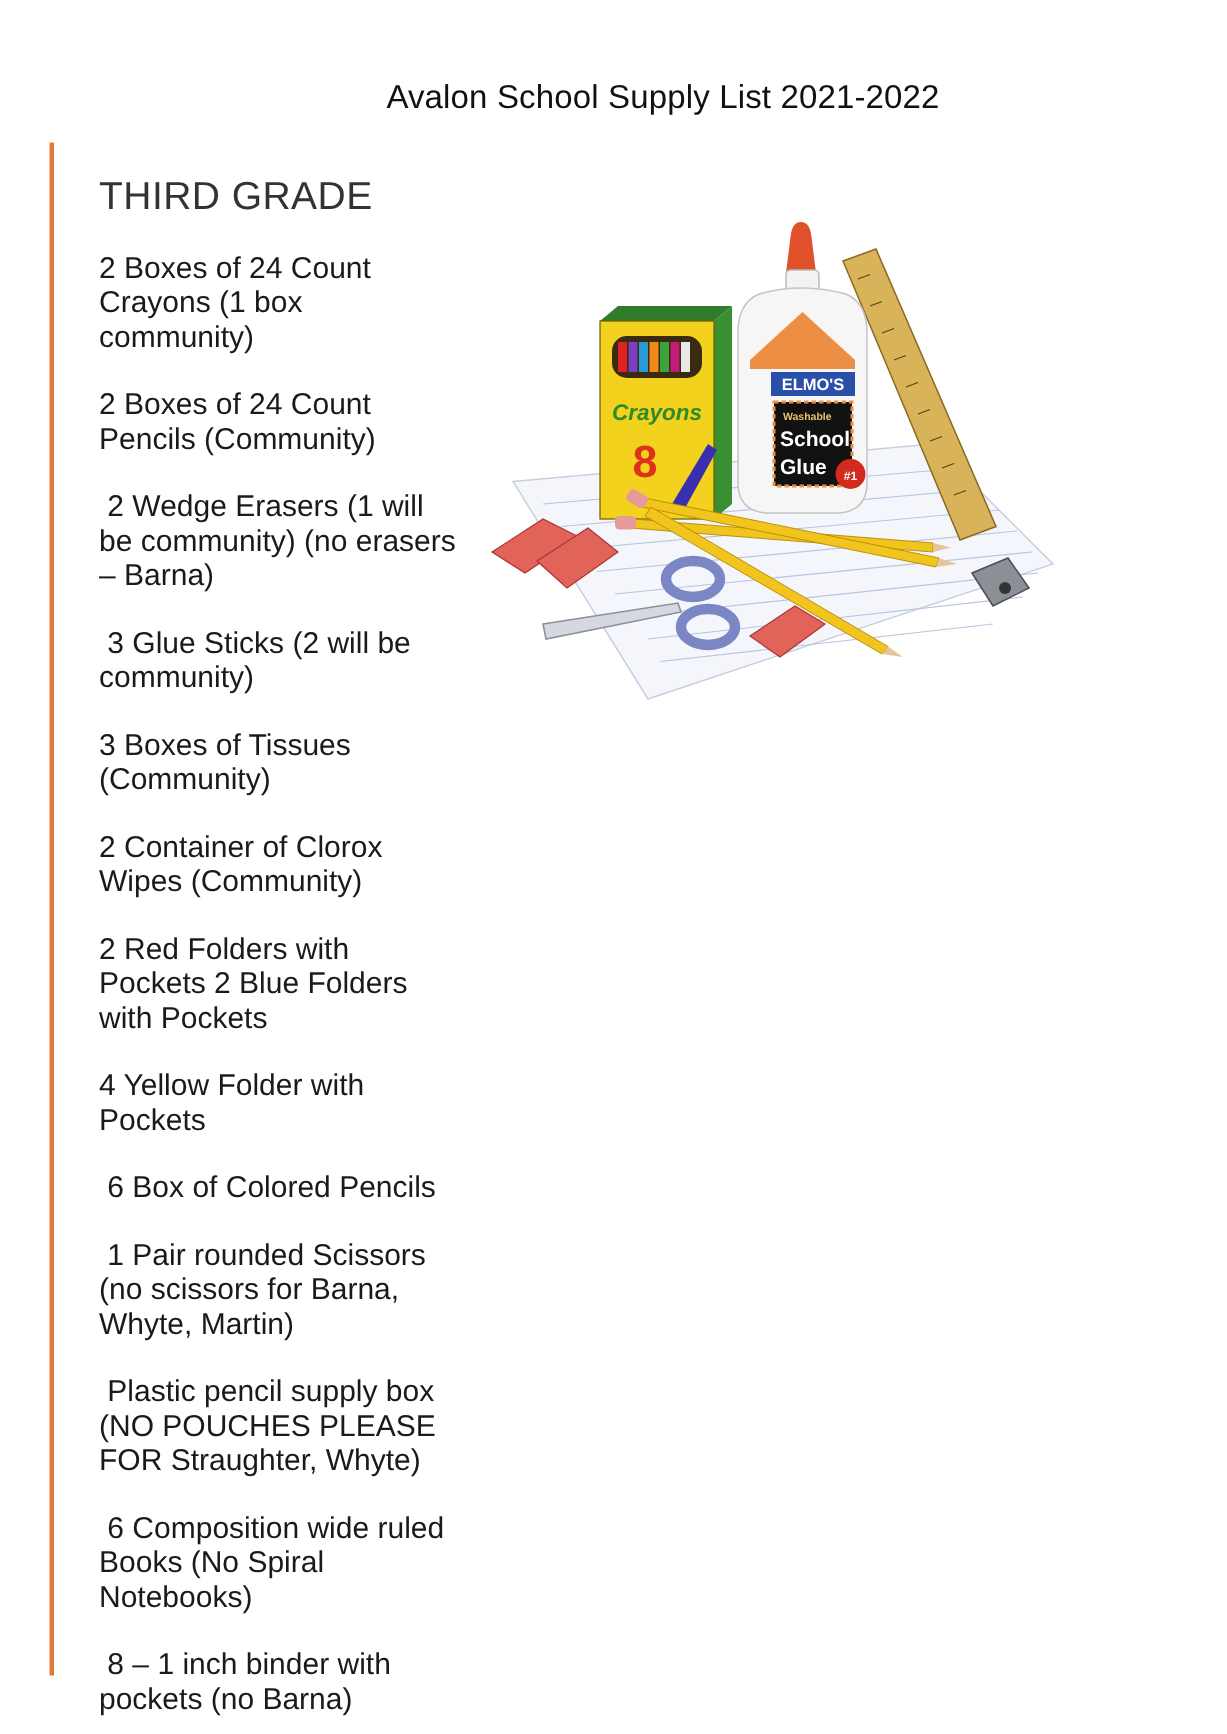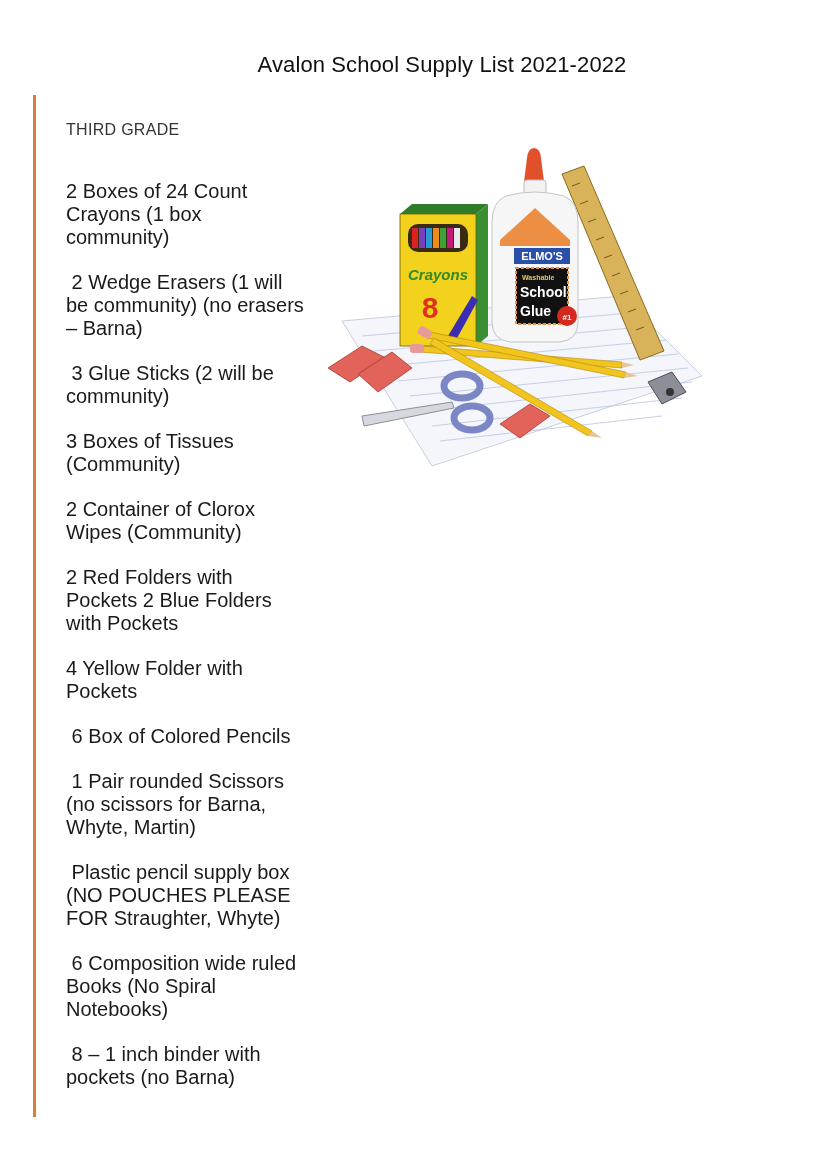"THIRD GRADE" .grade-heading { font-size: 16px -> 26px; margin: 0 0 36px 0 -> 0 0 24px 0 }
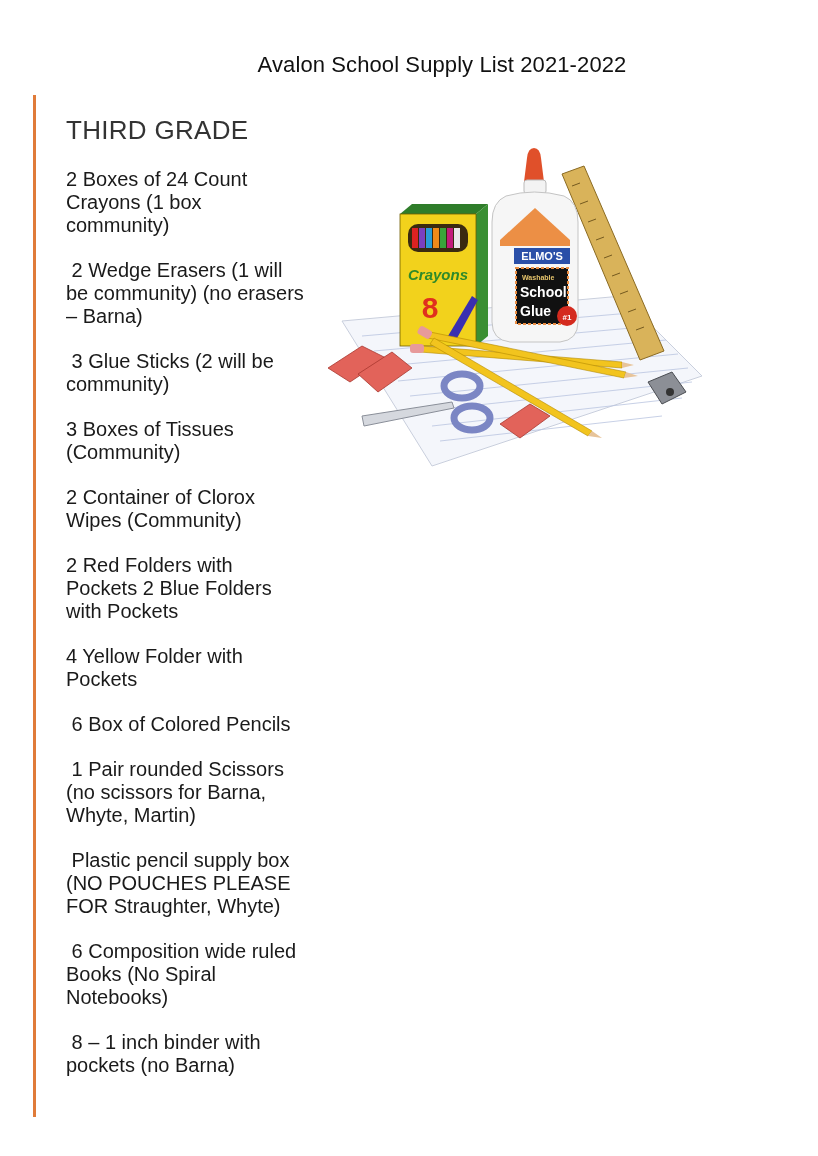"2 Boxes of 24 Count Pencils" div.item { html: none -> <div>2 Boxes of 24 Count Pencils (Community)</div> }
